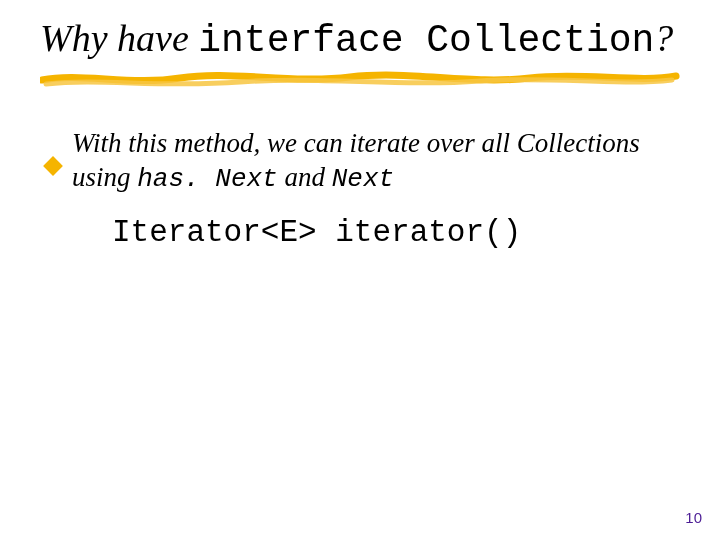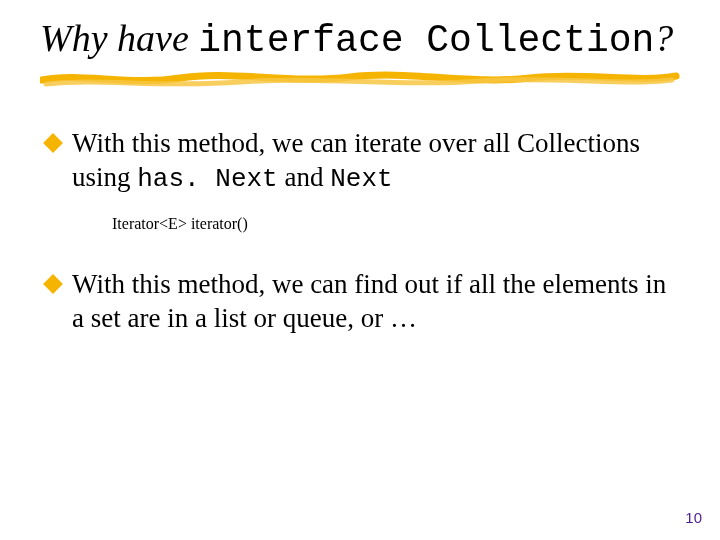"With this method, we can" .bullet { align-items: flex-start -> center; font-style: none -> italic }
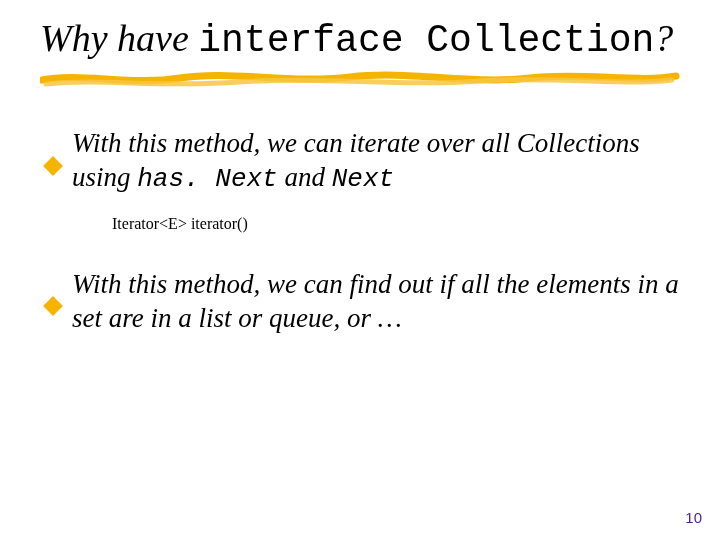"Iterator<E> iterator()" .codeblock { font-family: Liberation Serif, serif -> Liberation Mono, monospace; font-size: 16px -> 31px }
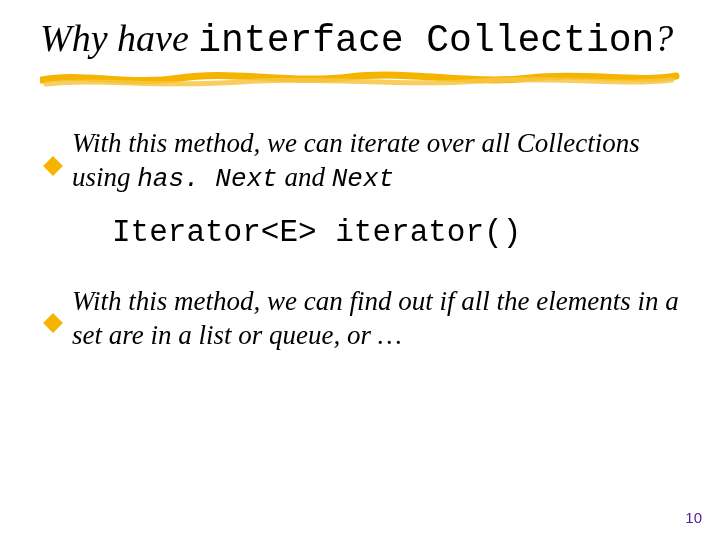"With this method, we can find" div.bullet { html: <div> <div></div> <div>With this method, we can find out if all the elements in a set are in a list or queue, or …</div> </div> -> none }
